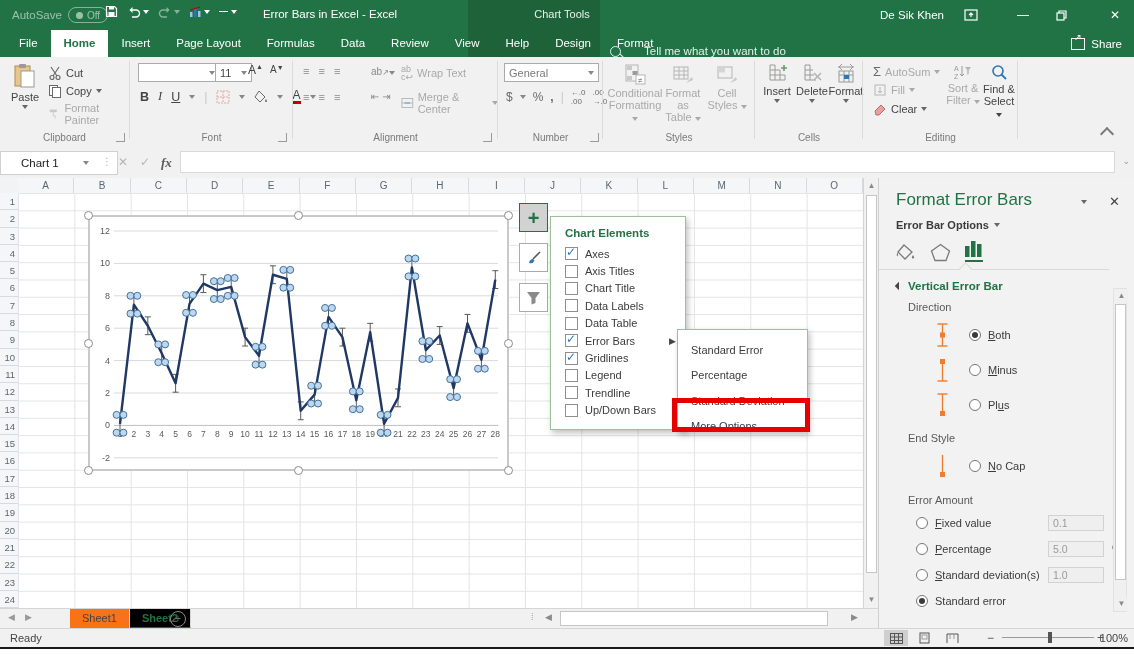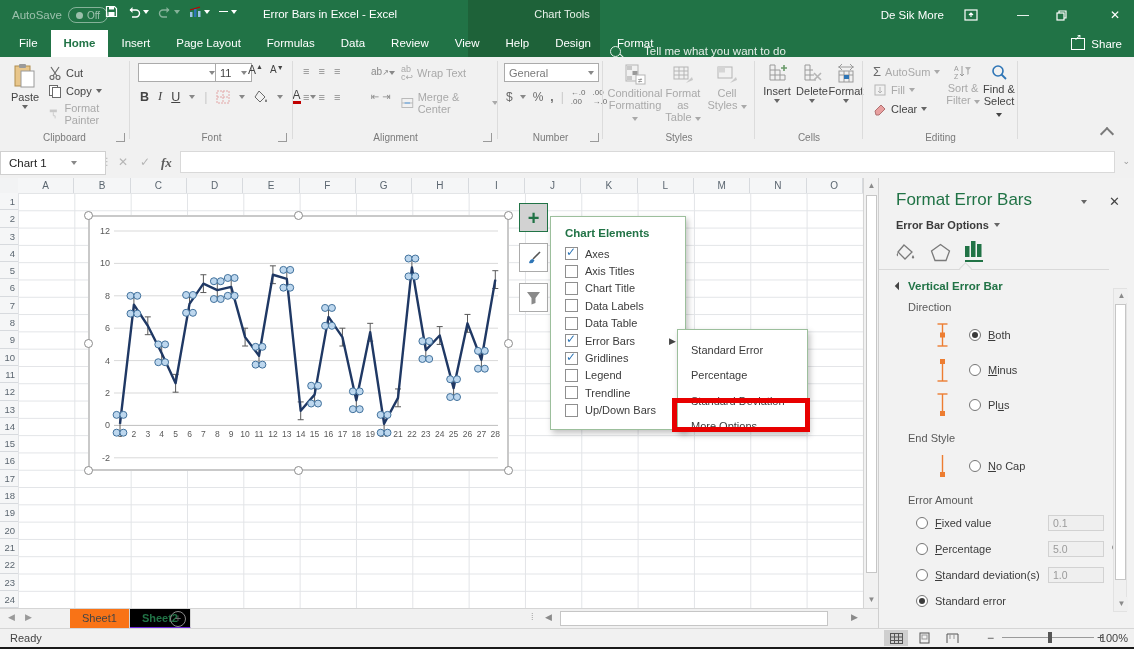"De Sik More" span { text: More -> Khen }
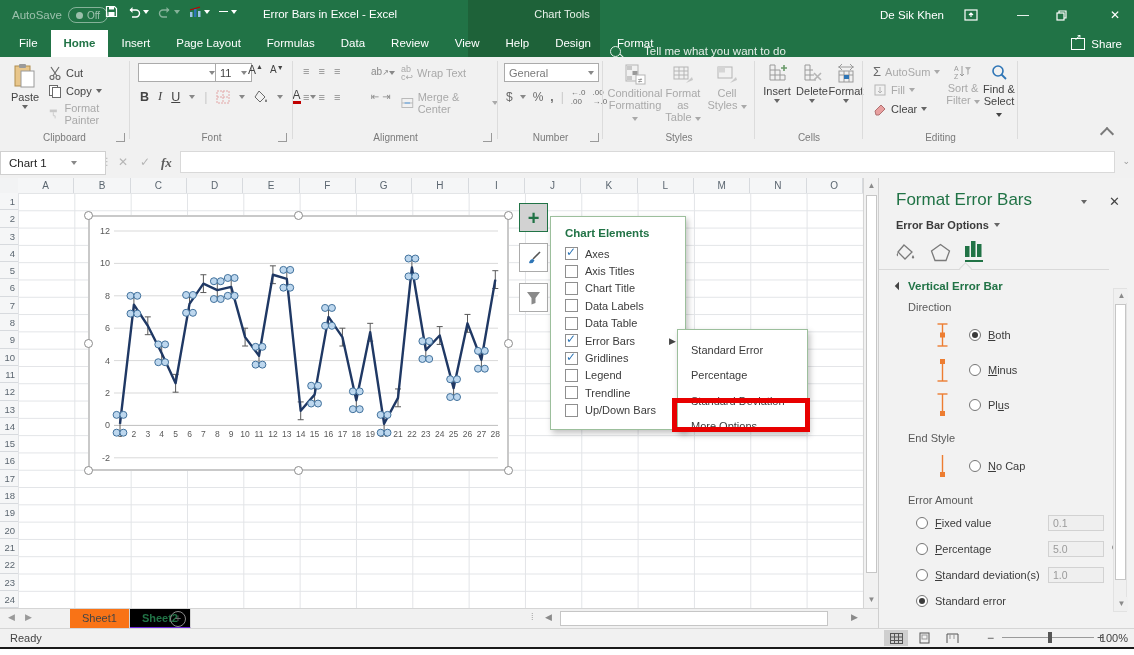"Chart 1" .namebox { padding-left: 8px -> 20px }
